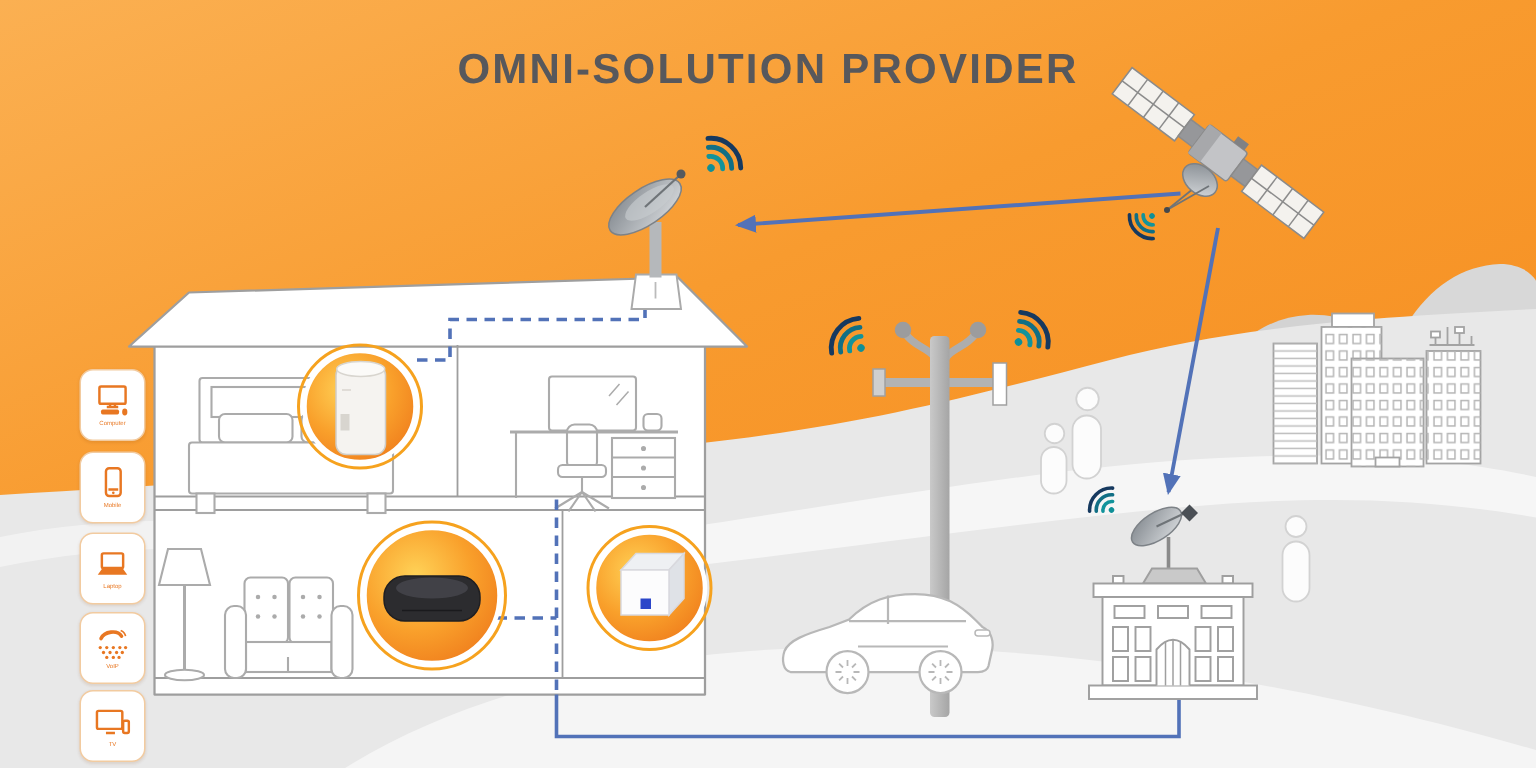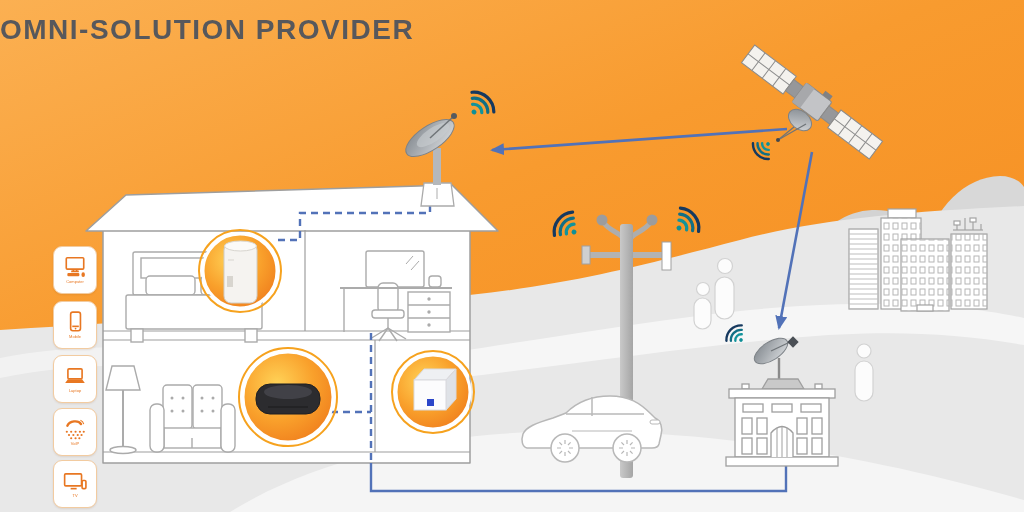"OMNI-SOLUTION PROVIDER" .title { text-align: left -> center; top: 14px -> 30px }
